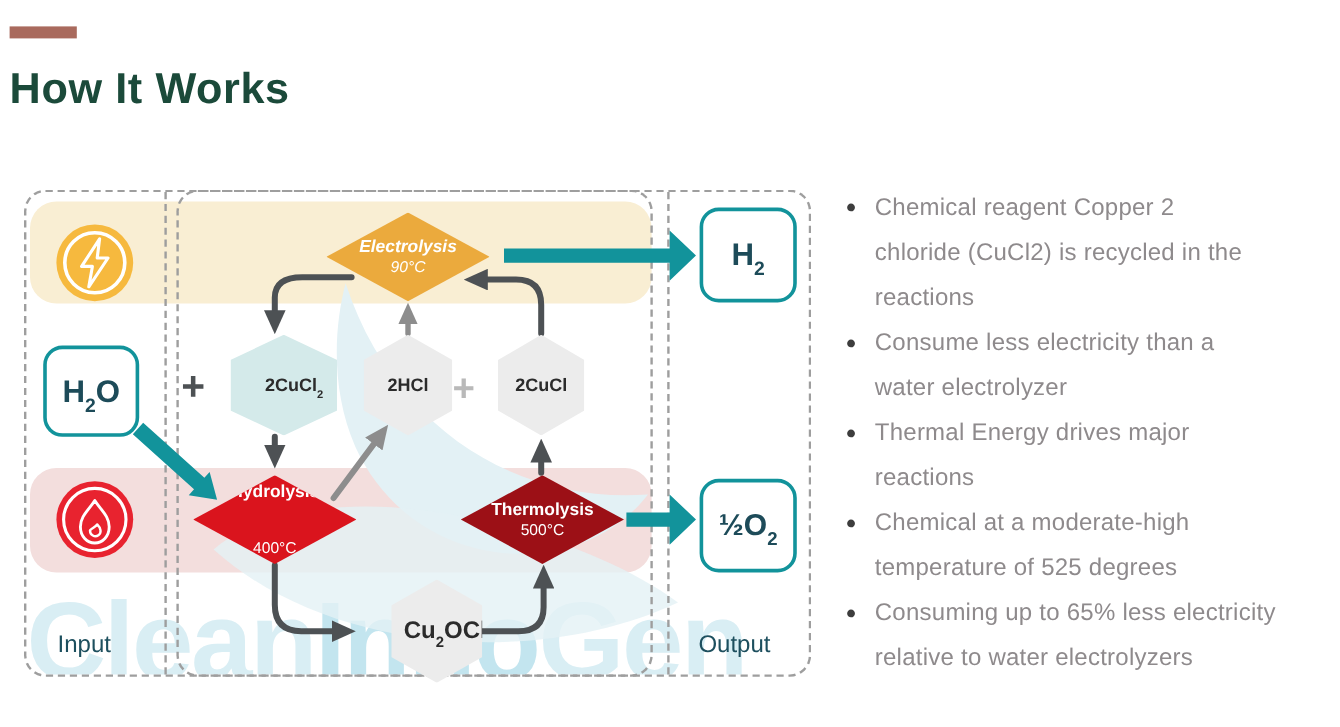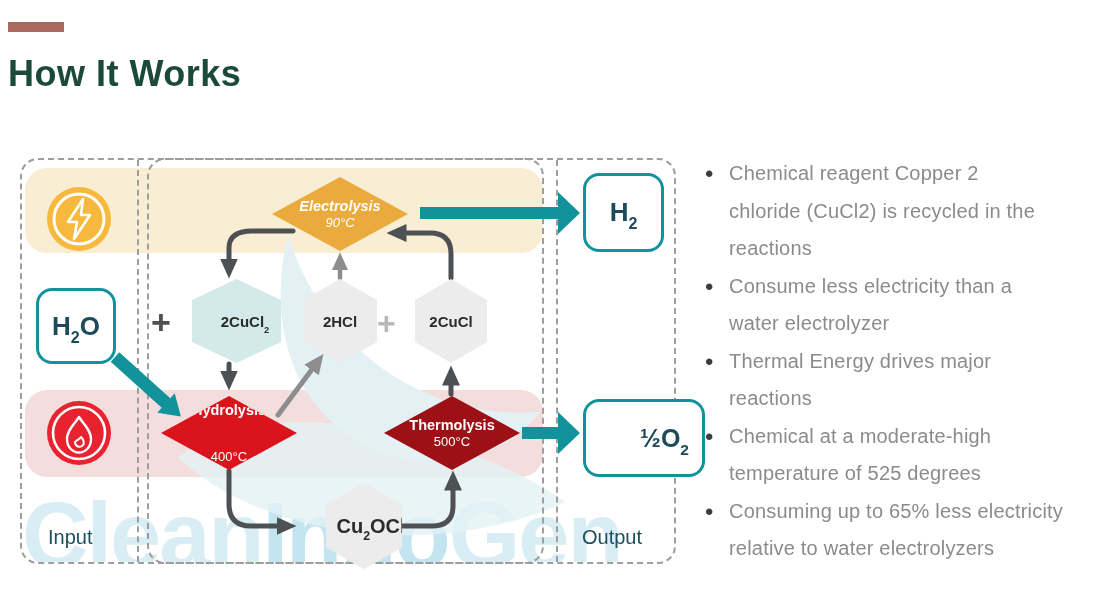"½O2" div.node { padding-left: 41px -> none }
